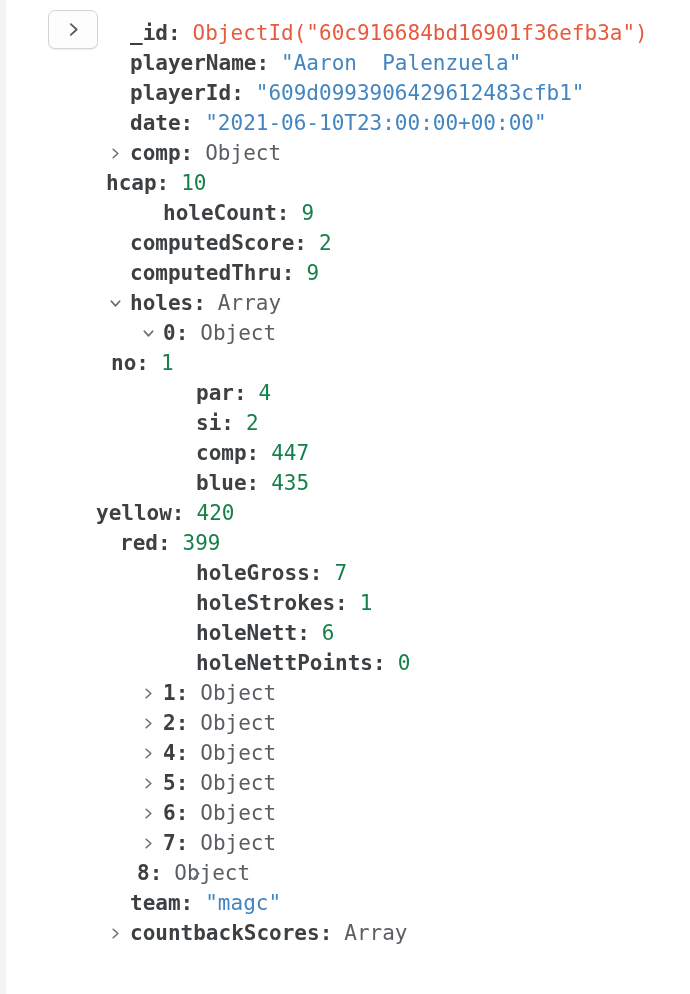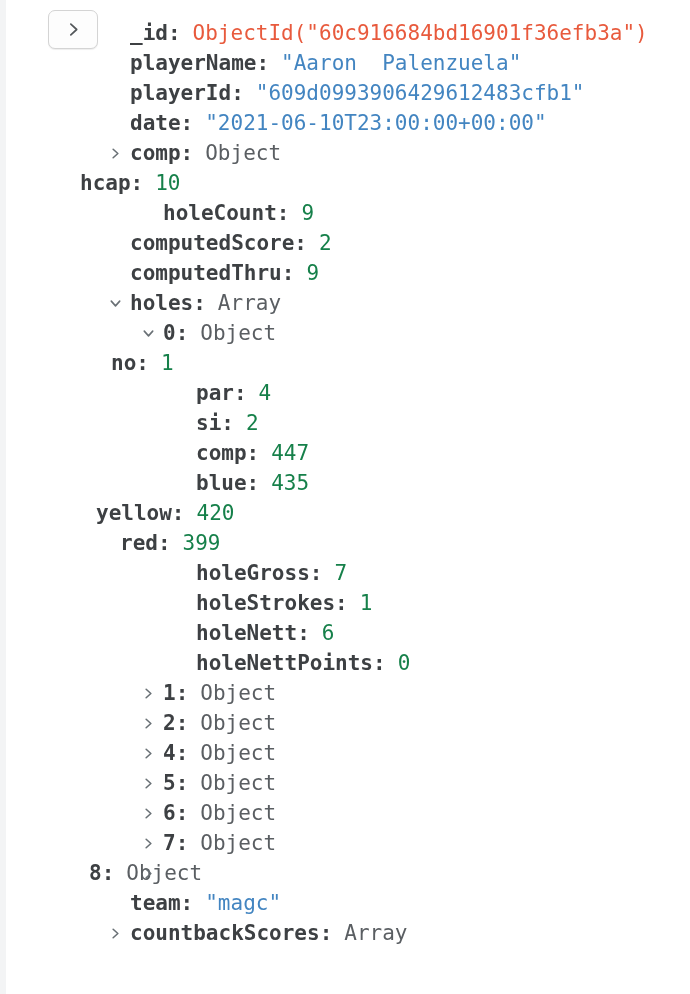"hcap: 10" div.row { padding-left: 80px -> 106px }
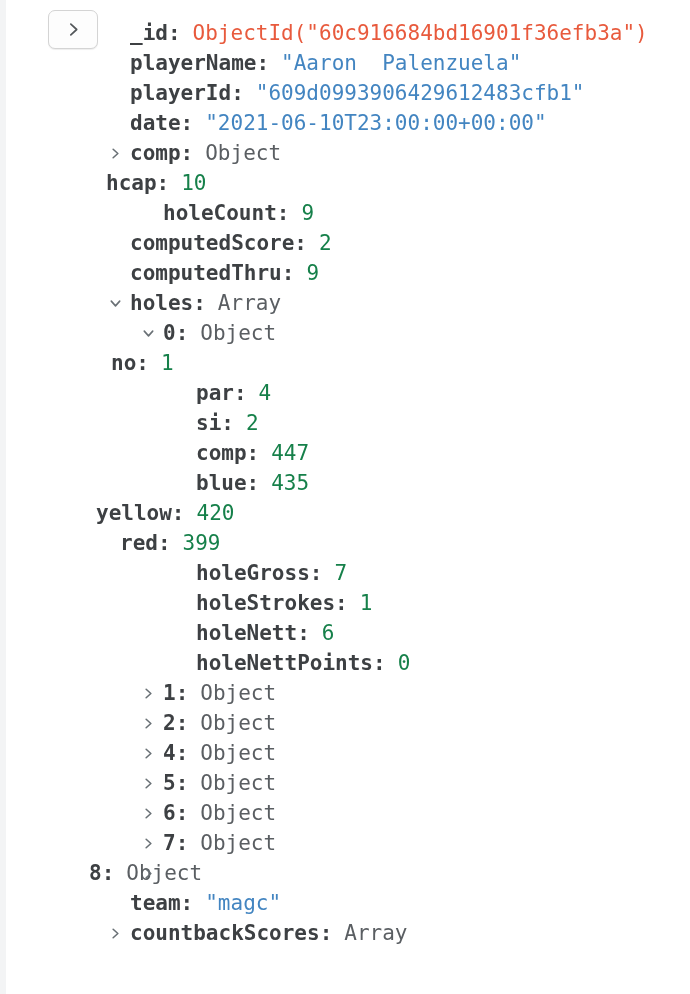"8: Object" div.row { margin-left: none -> 48px }
